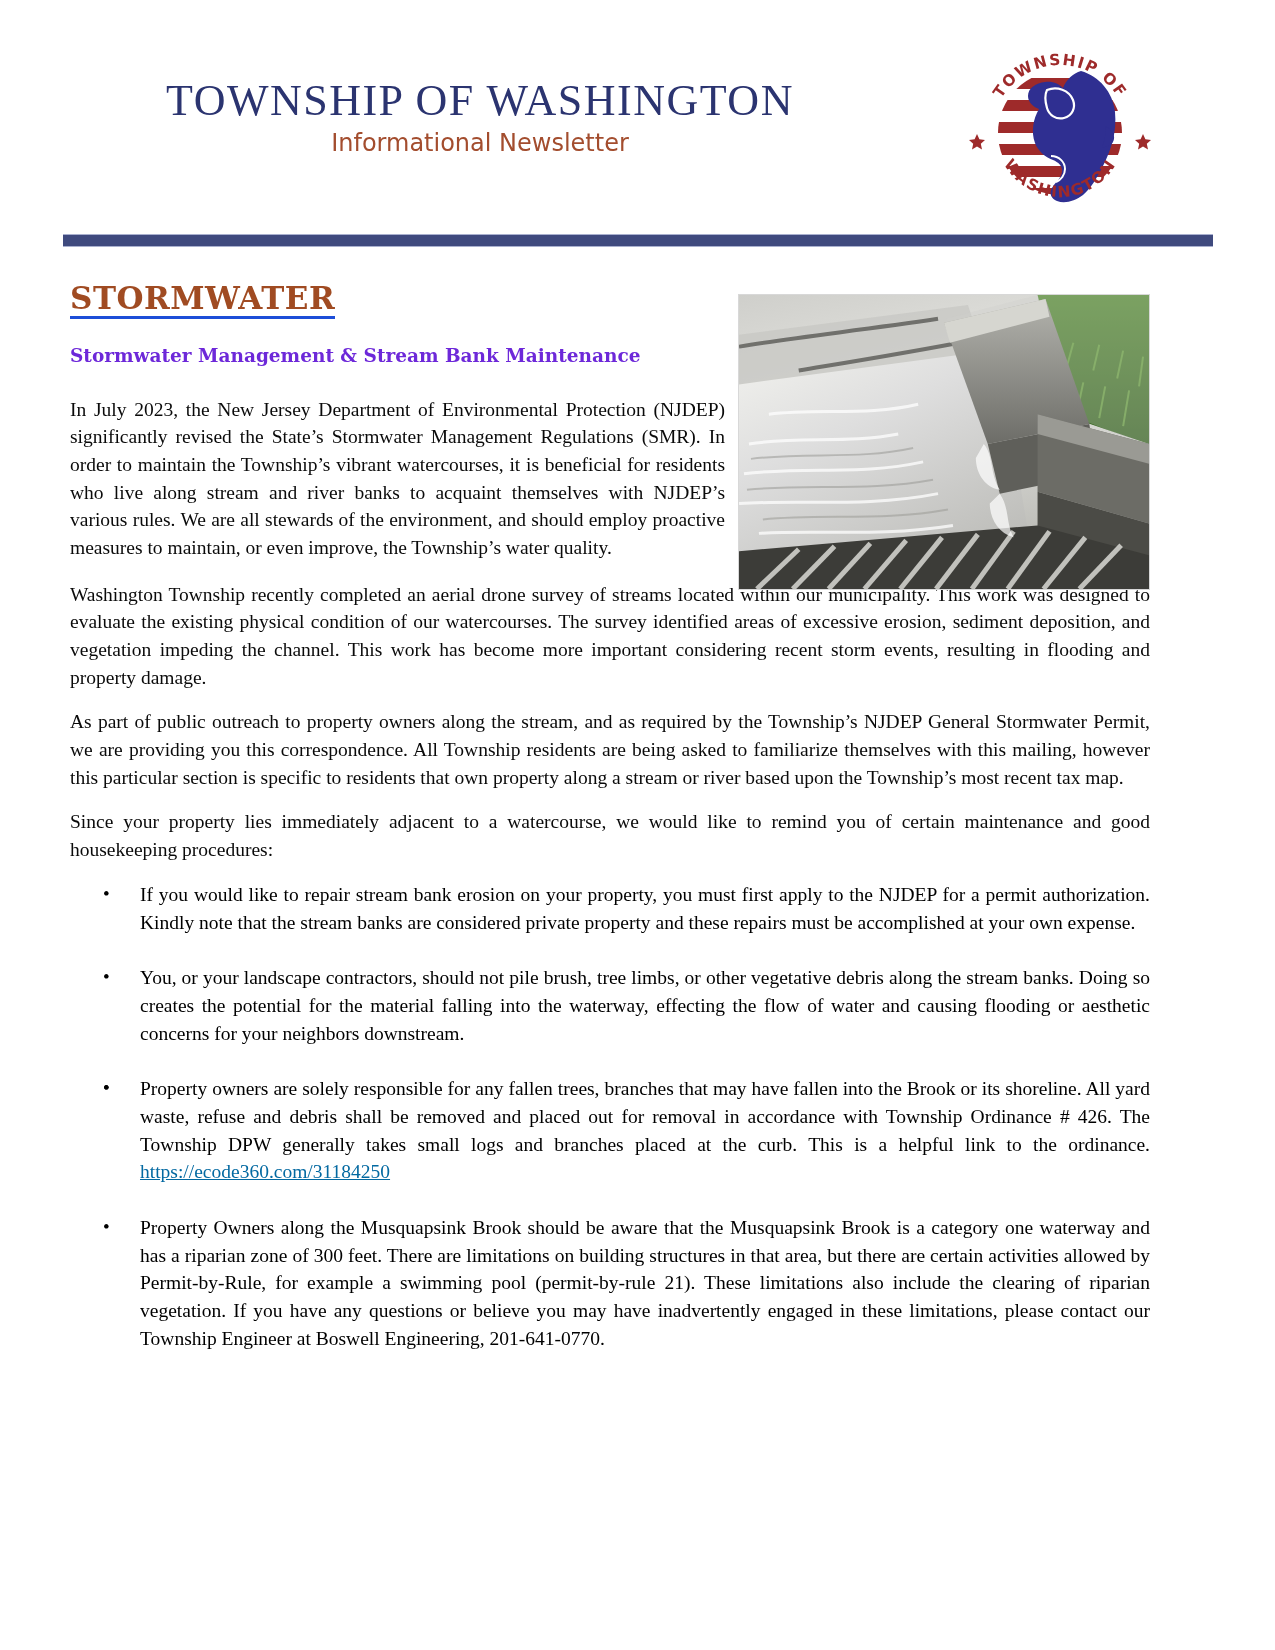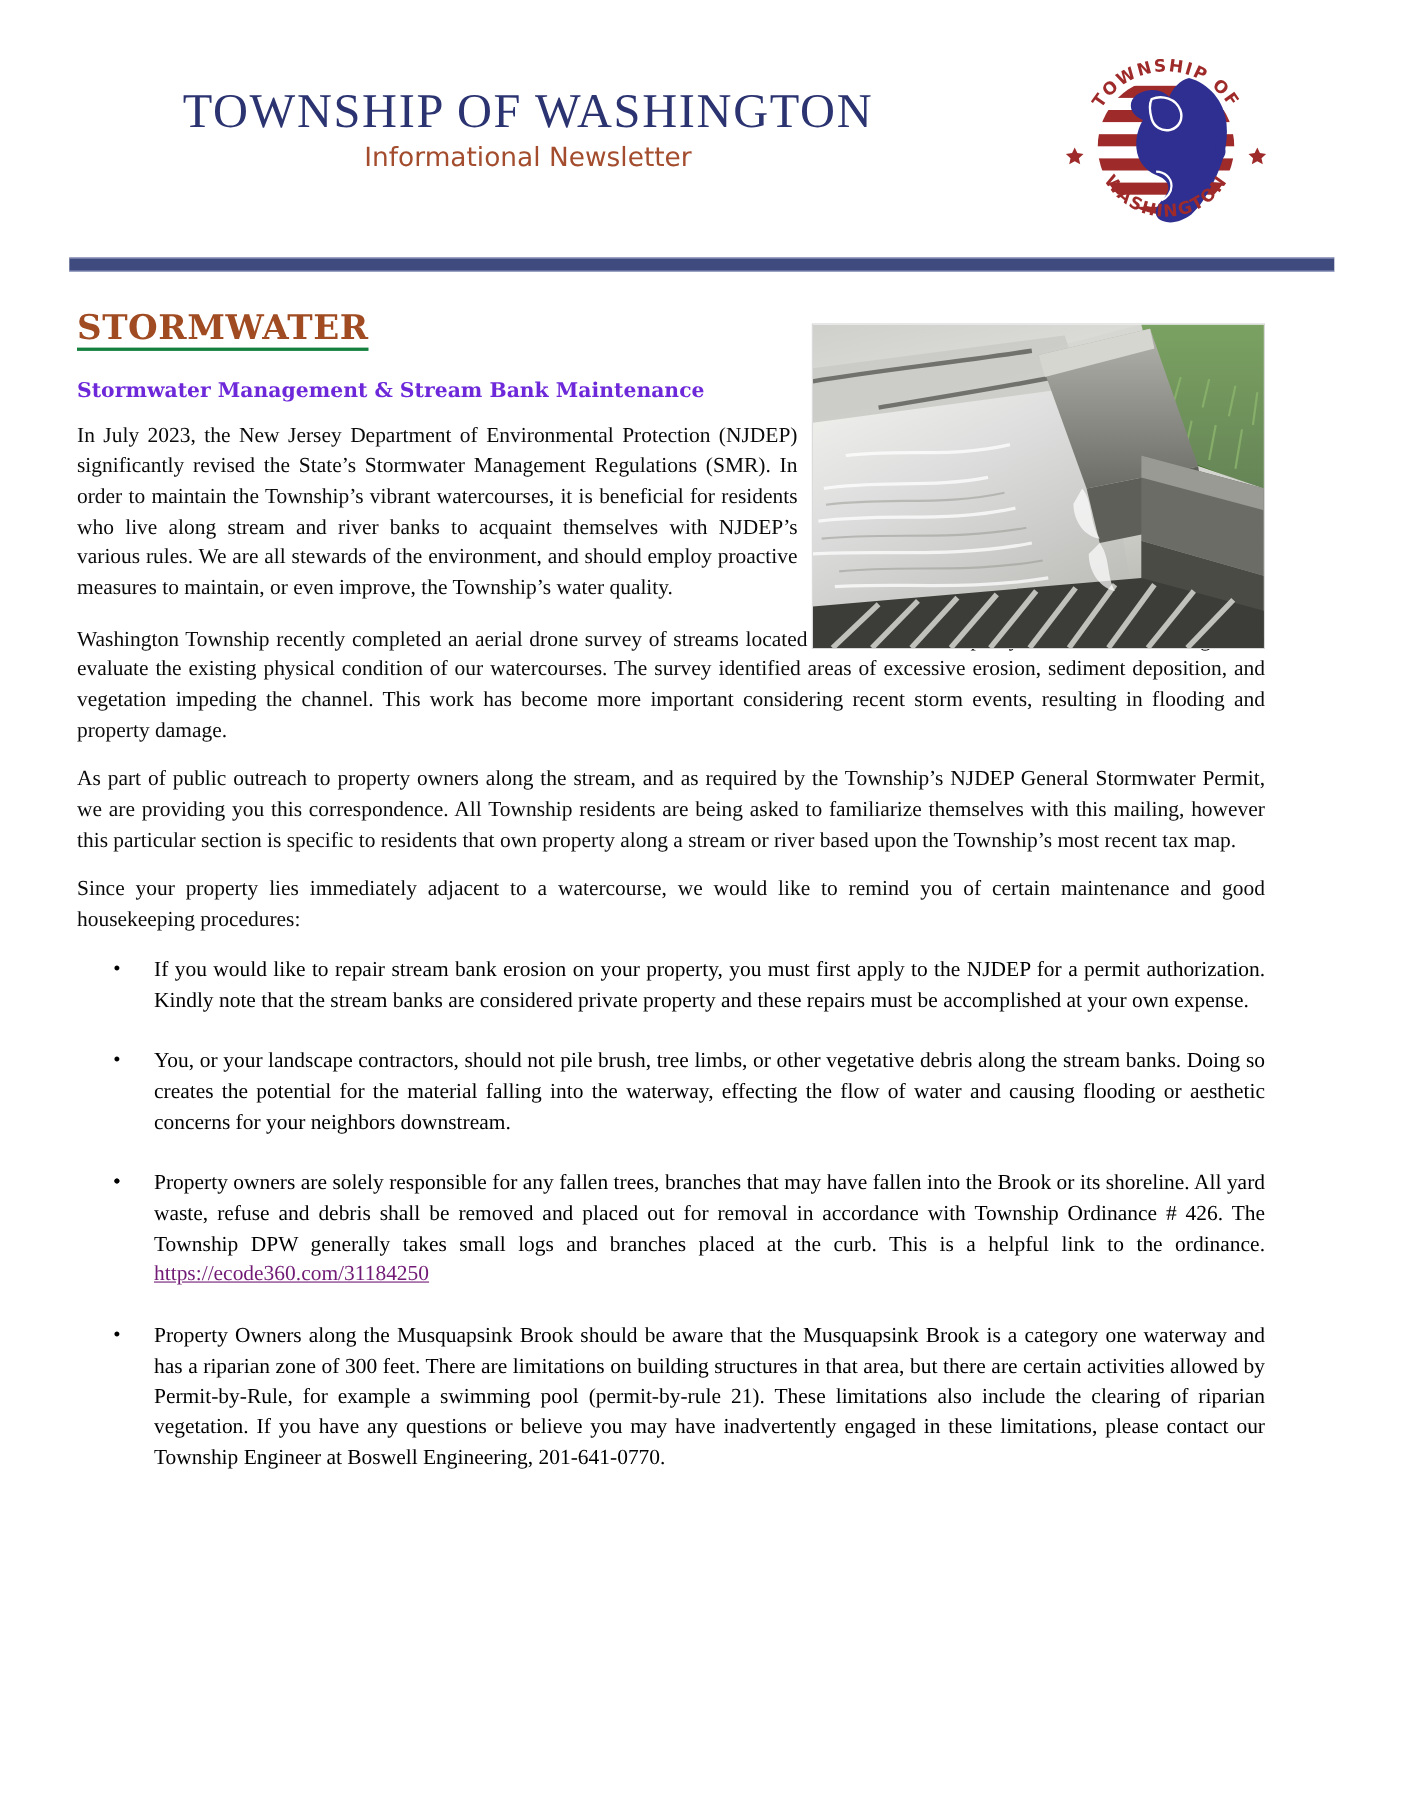"STORMWATER" .section-title { border-bottom: 3px solid #15803d -> 3px solid #1d4ed8 }
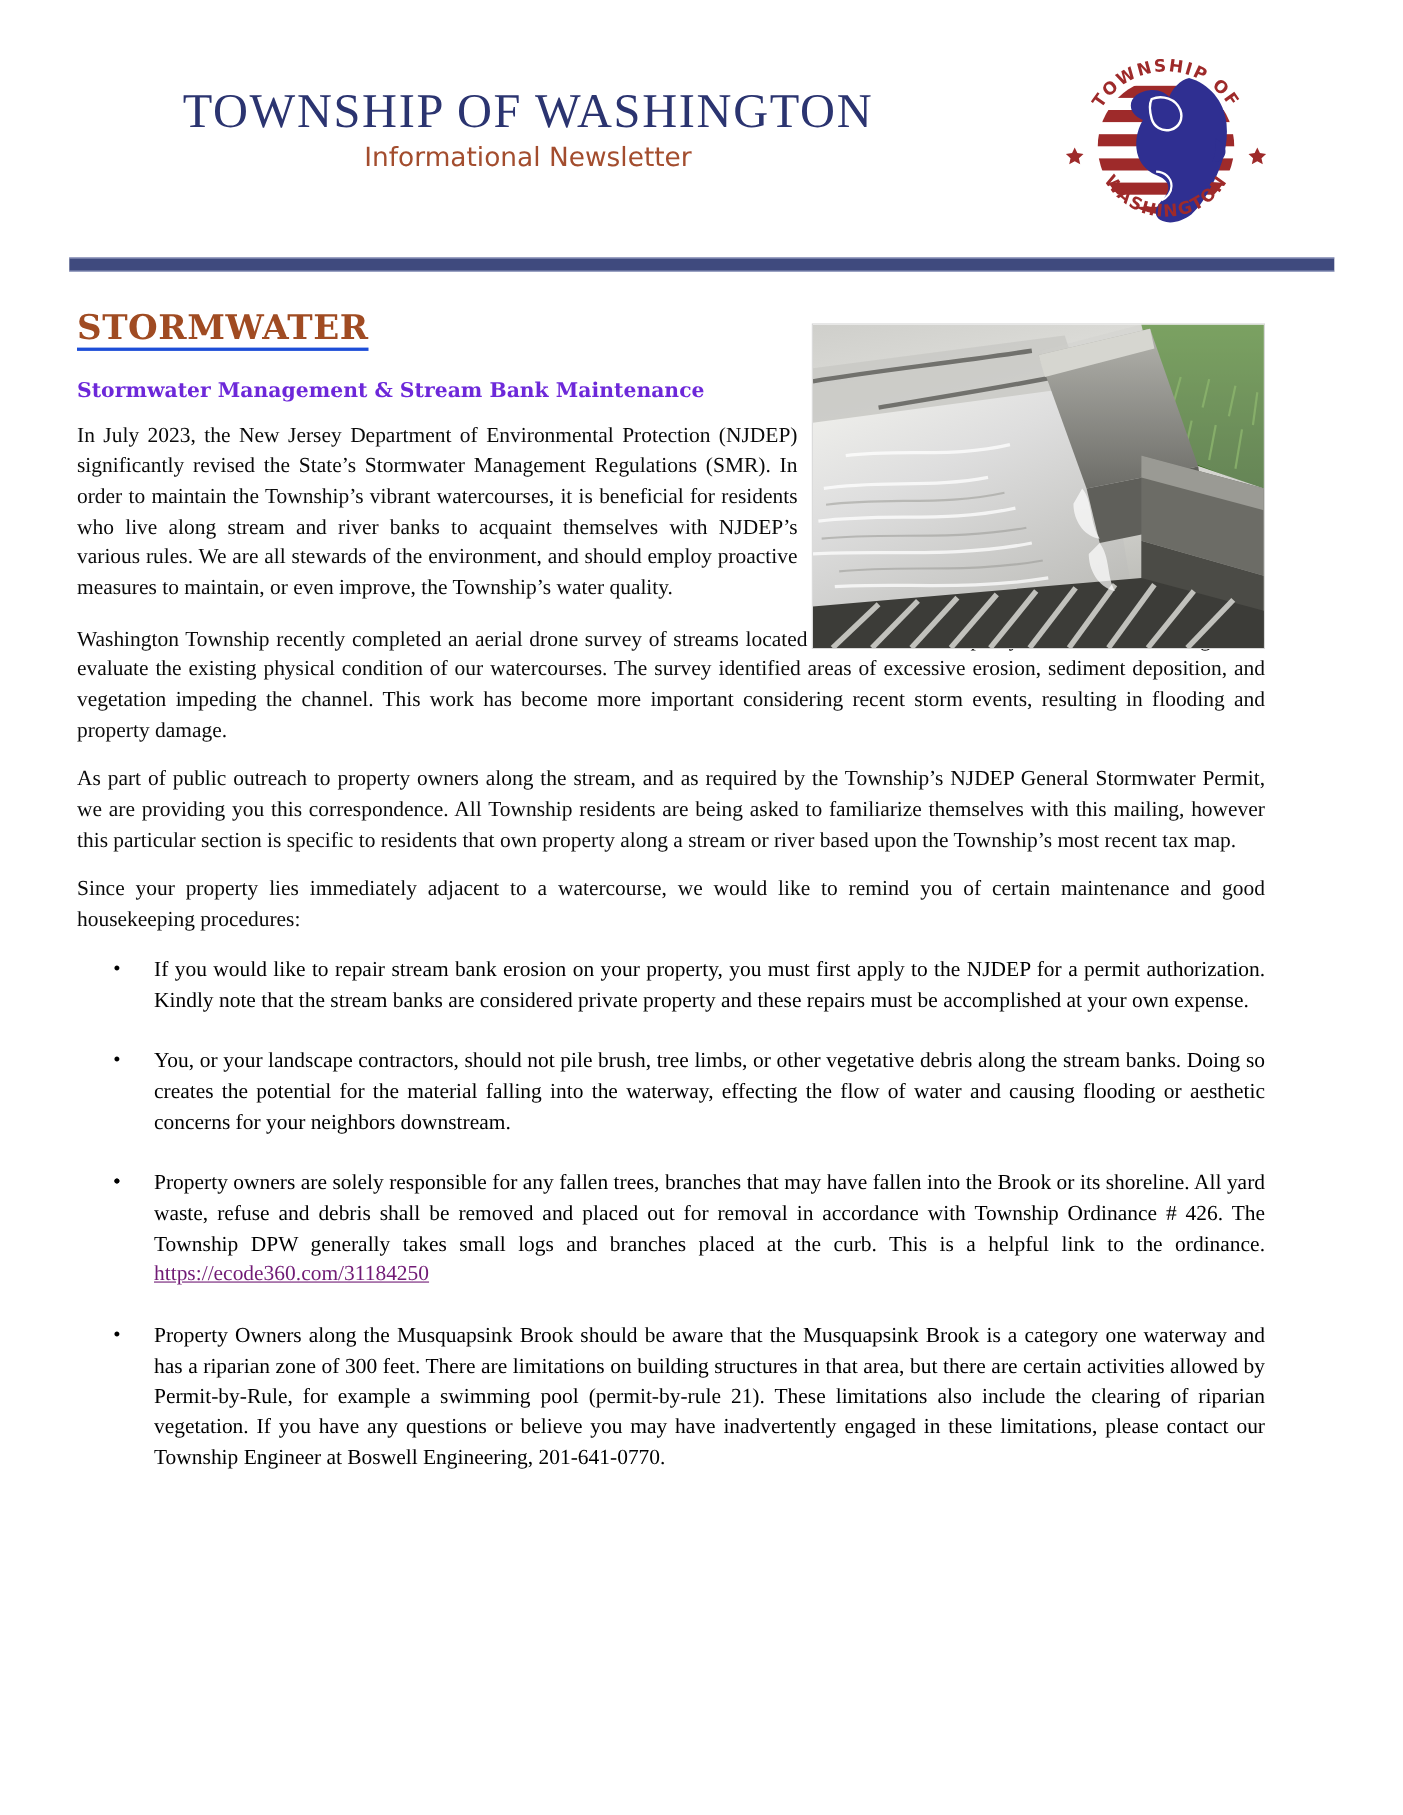"In July 2023, the New" .intro-block { margin-top: 17px -> 30px }
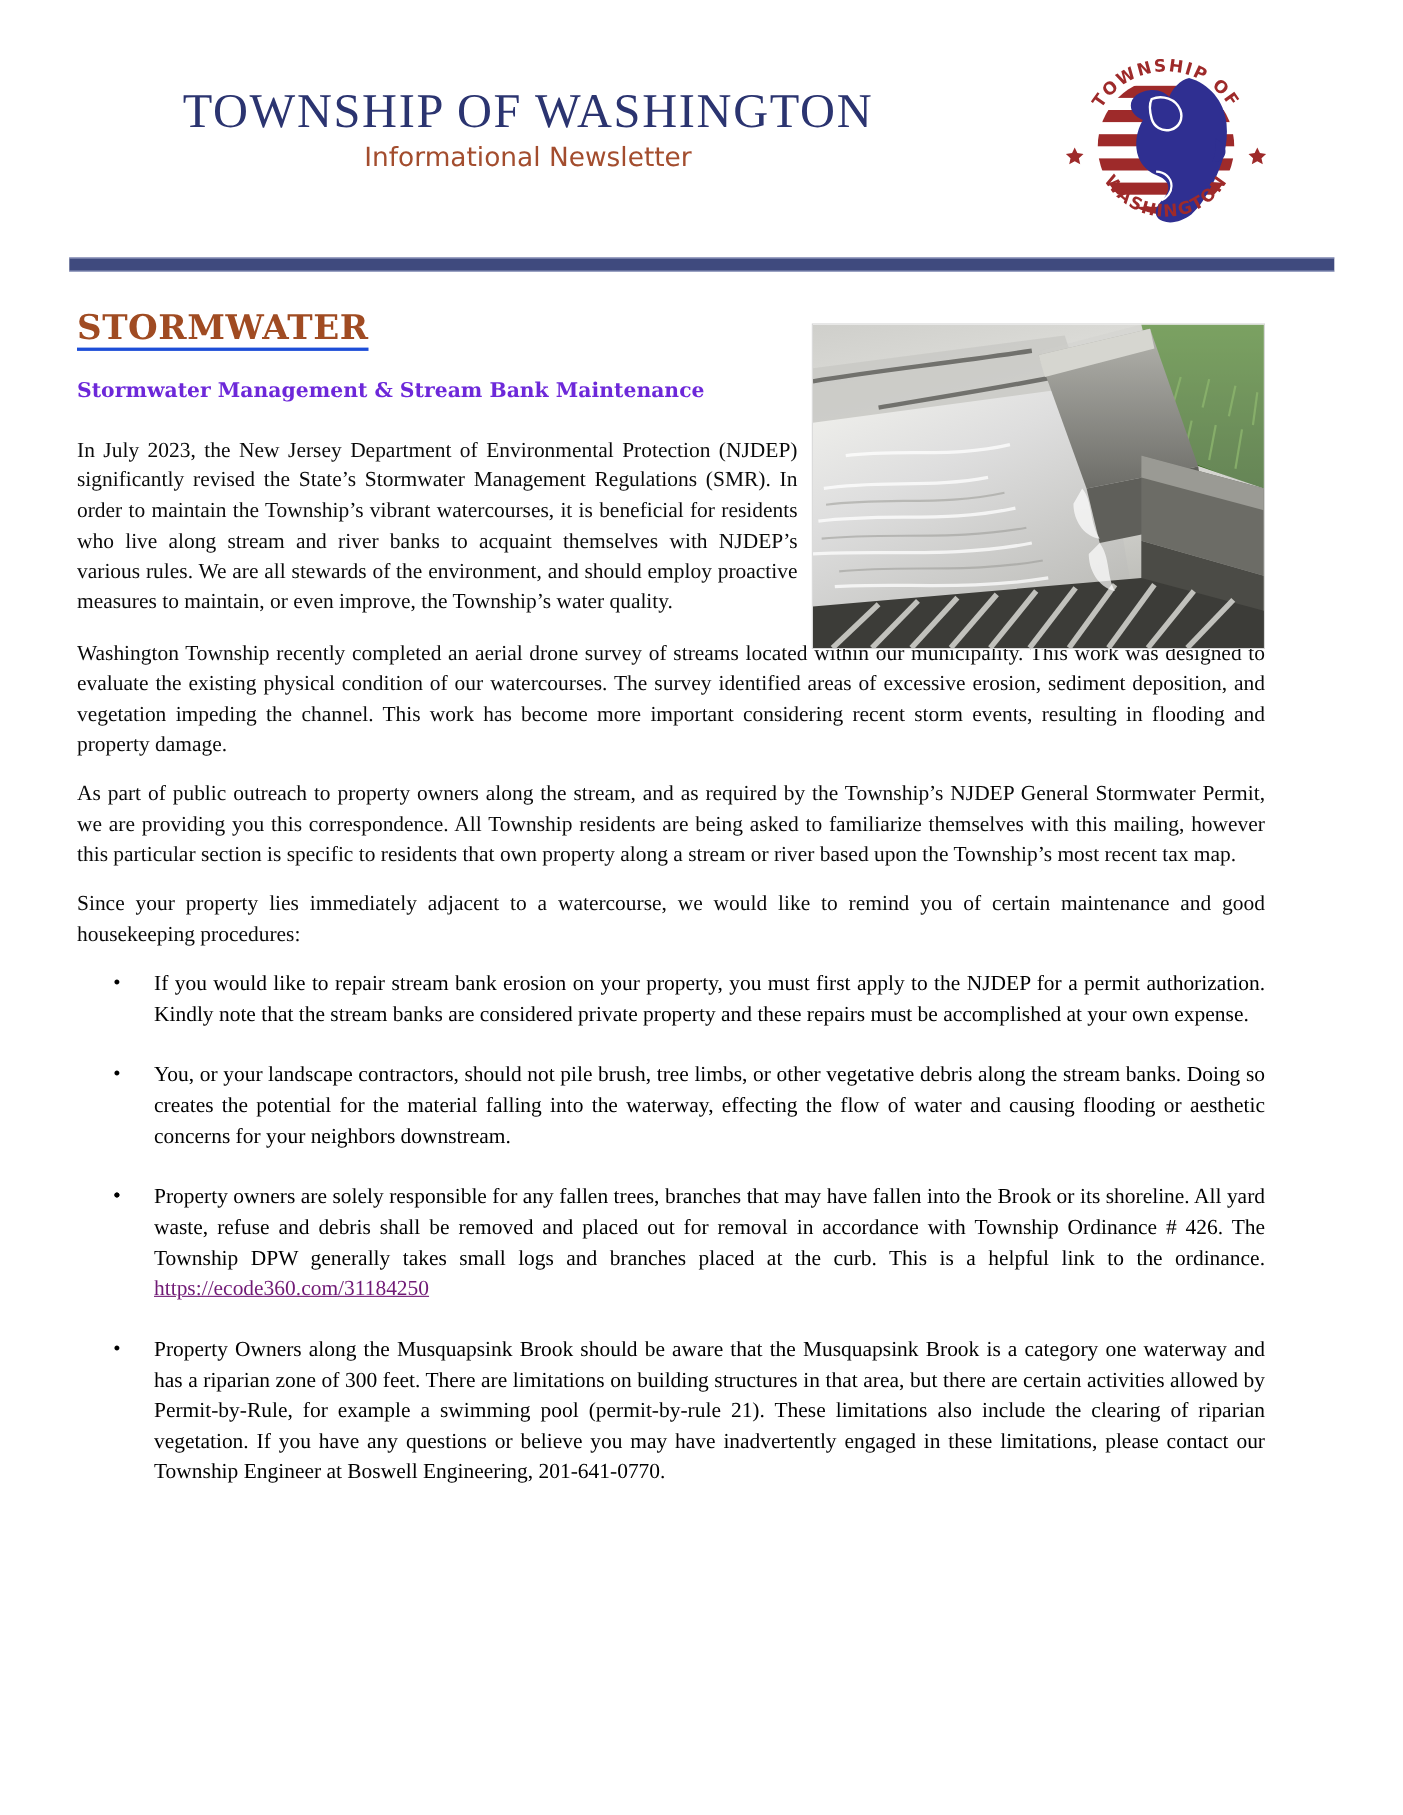"https://ecode360.com/31184250" a.doc-link { color: #701a75 -> #0369a1 }
